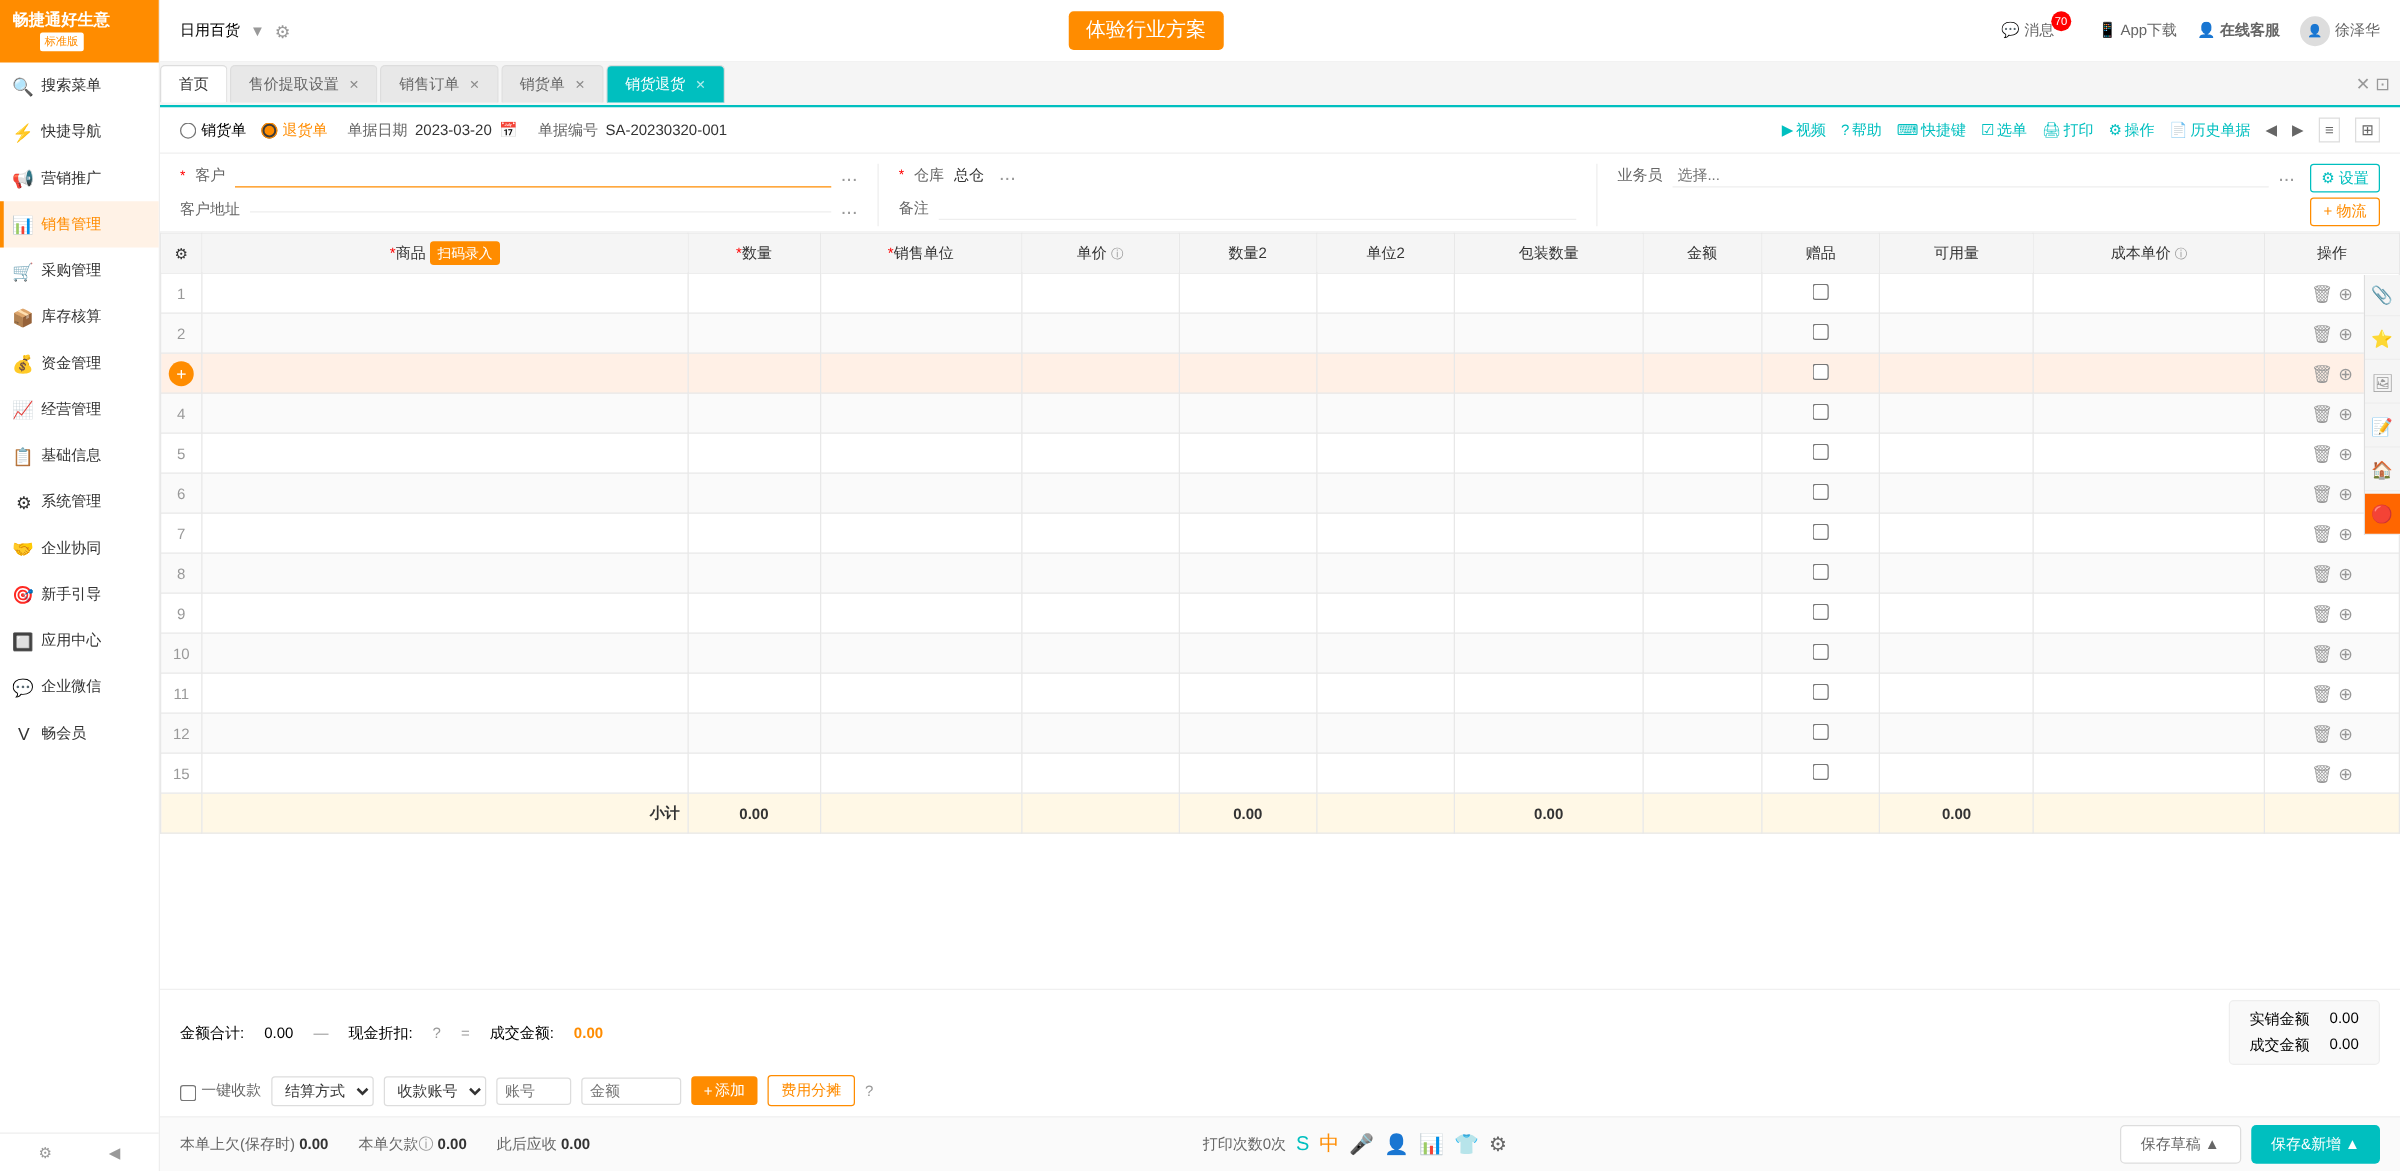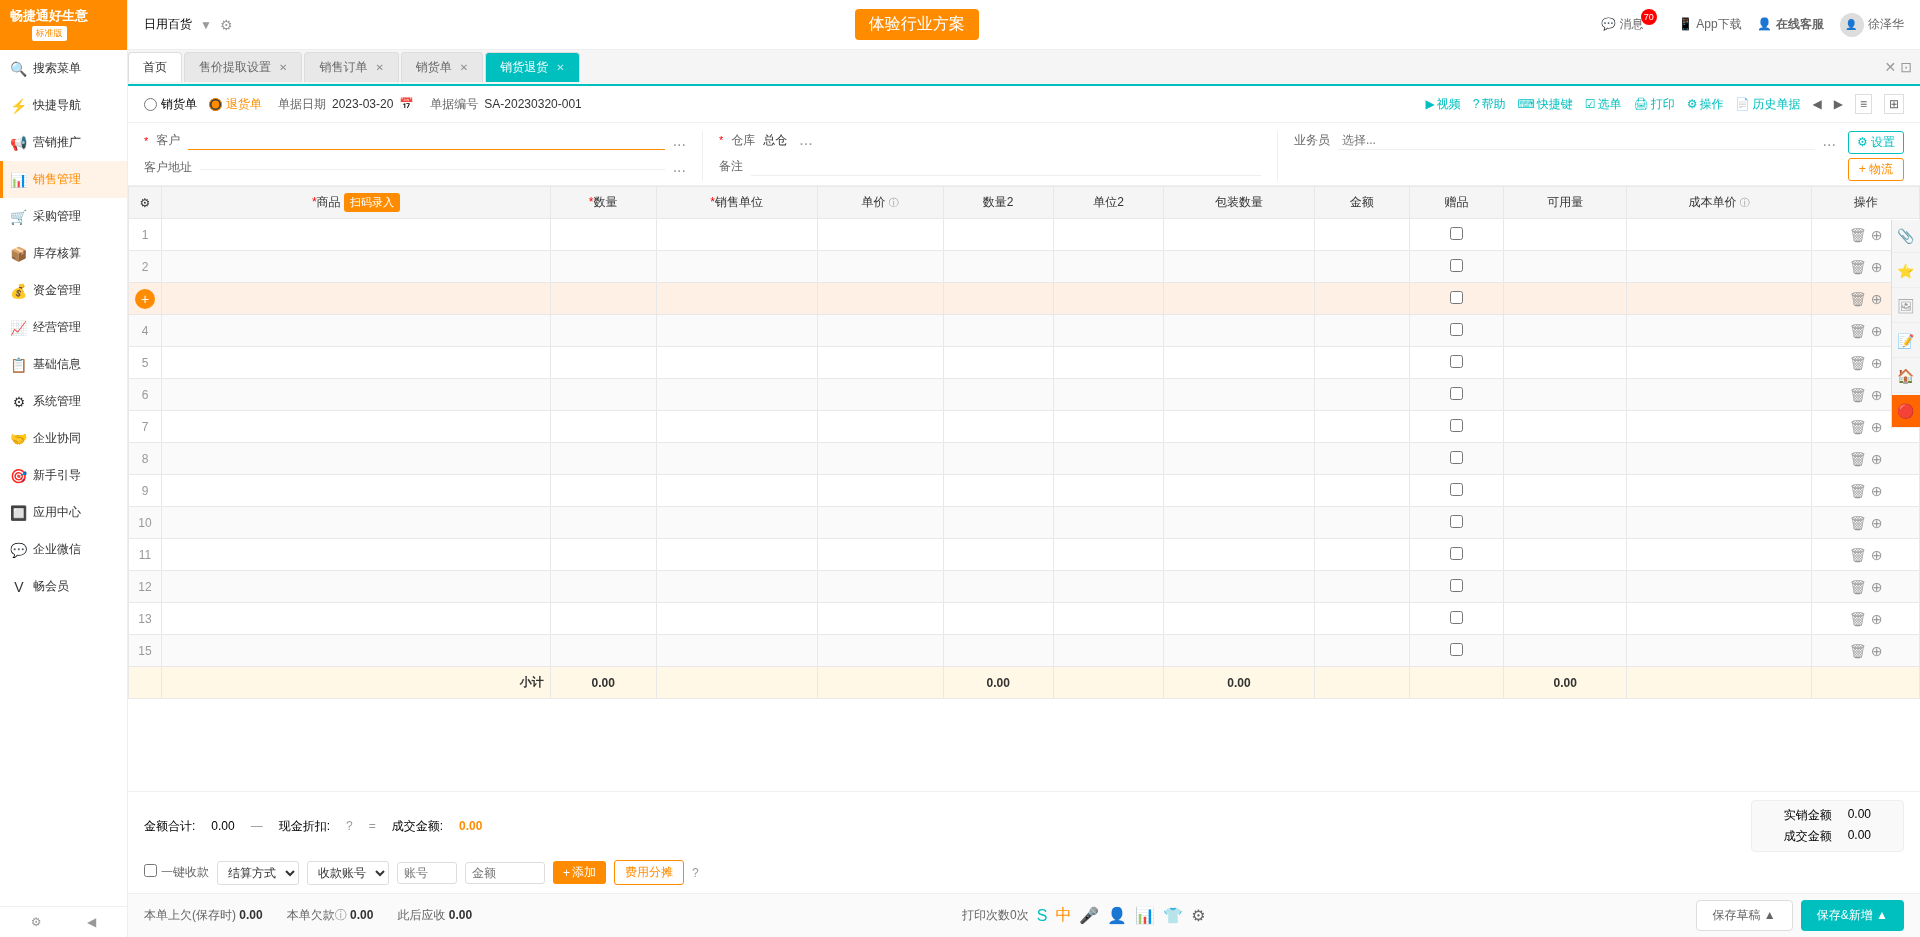"13" tr { html: <tr> <td>13</td> <td></td> <td></td> <td></td> <td></td> <td></td> <td></td> <td></td> <td></td> <td><input></td> <td></td> <td></td> <td> <div> <button>🗑</button> <button>⊕</button> </div> </td> </tr> -> none }
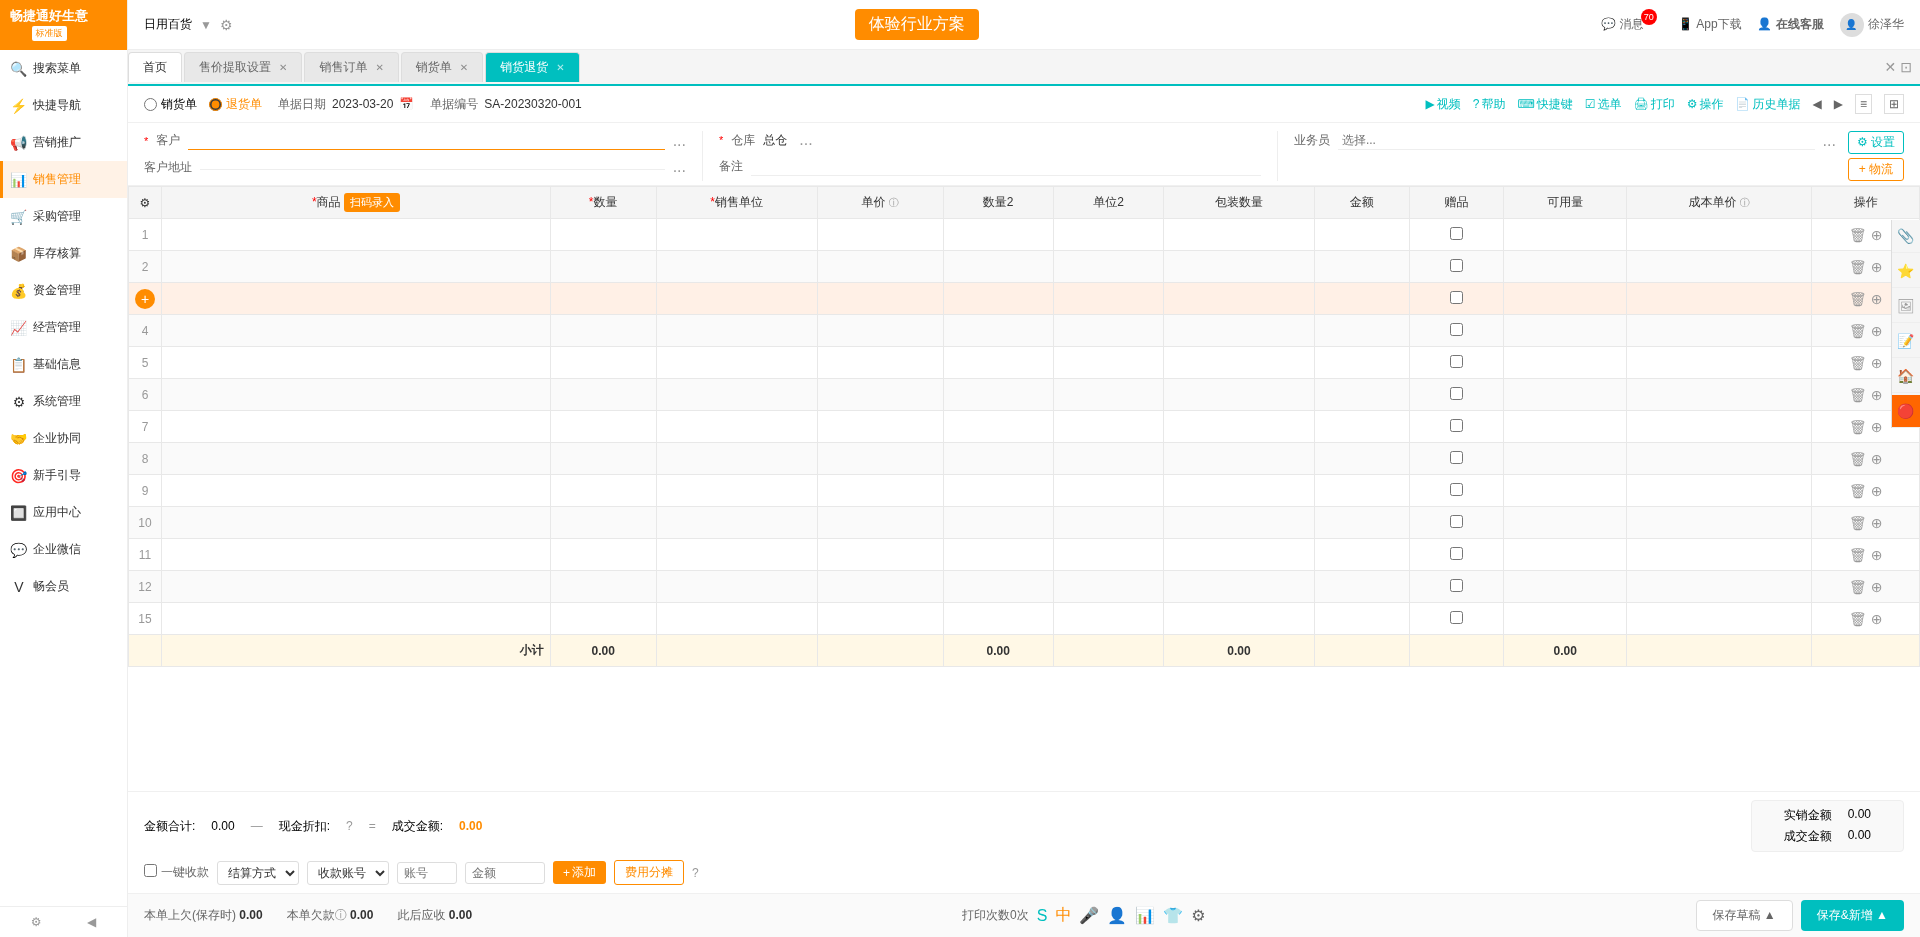"实销金额" div { padding: 6px 32px -> 6px 16px }
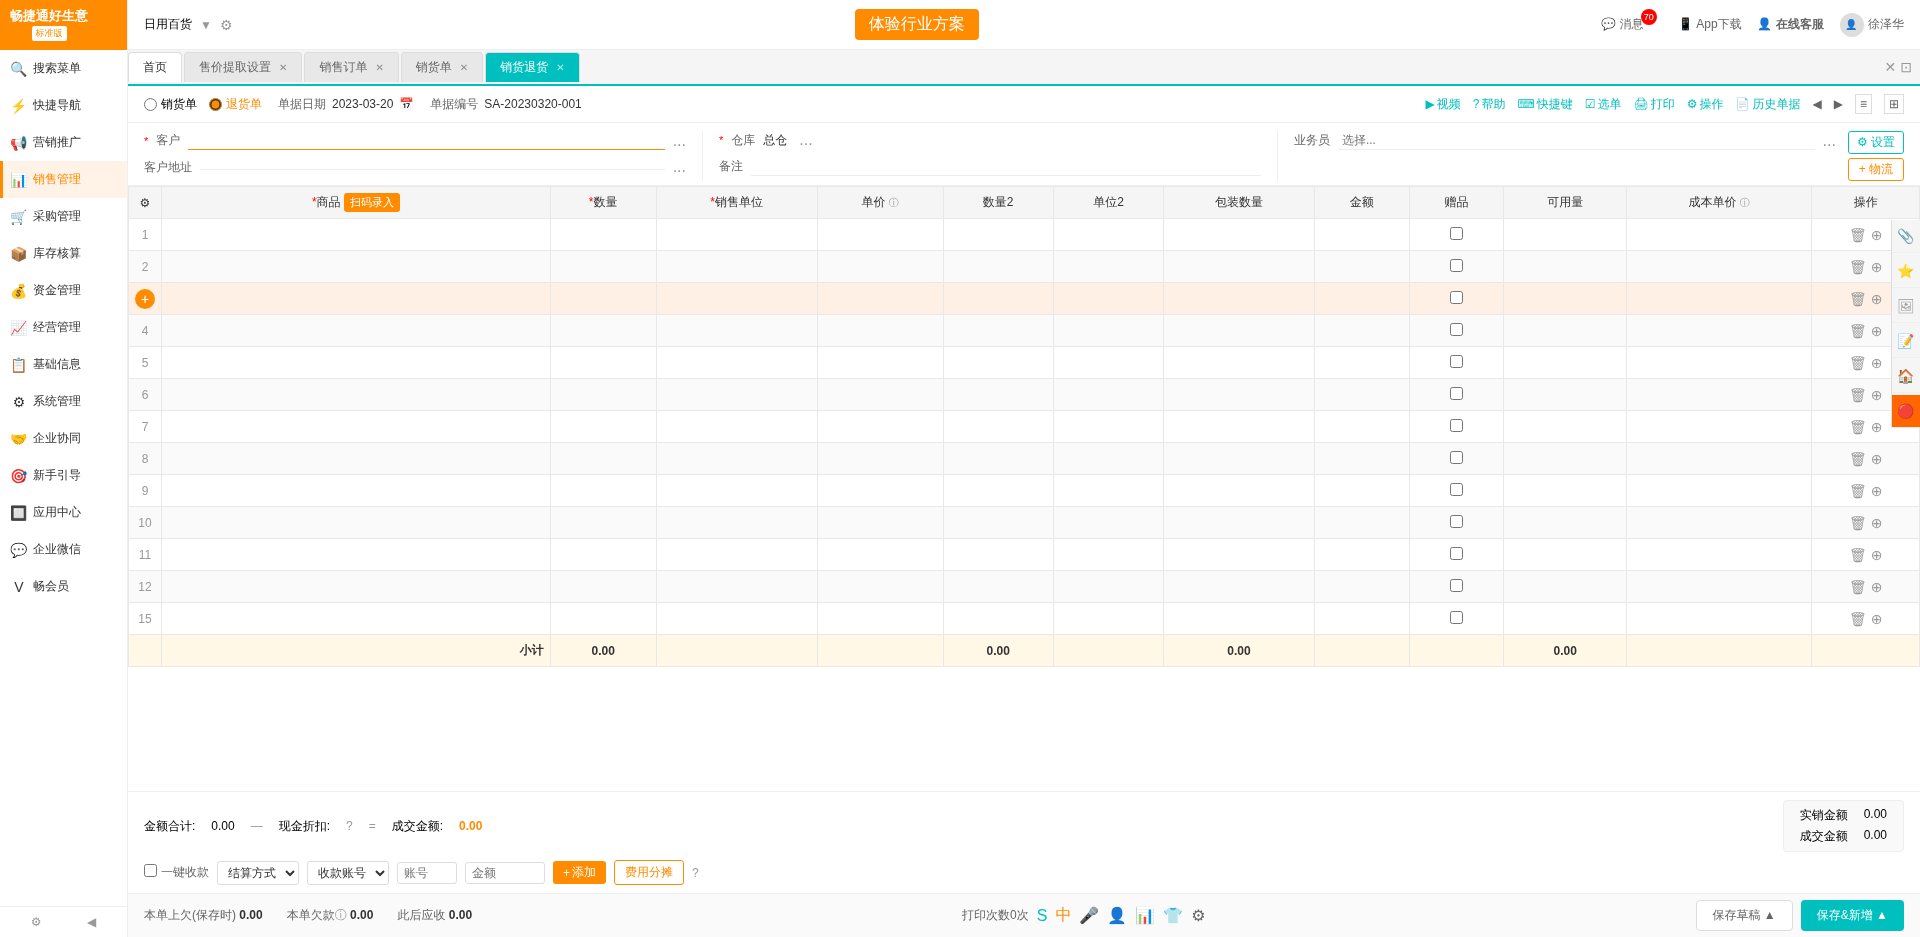"一键收款" .checkbox-label { align-items: flex-start -> flex-end }
